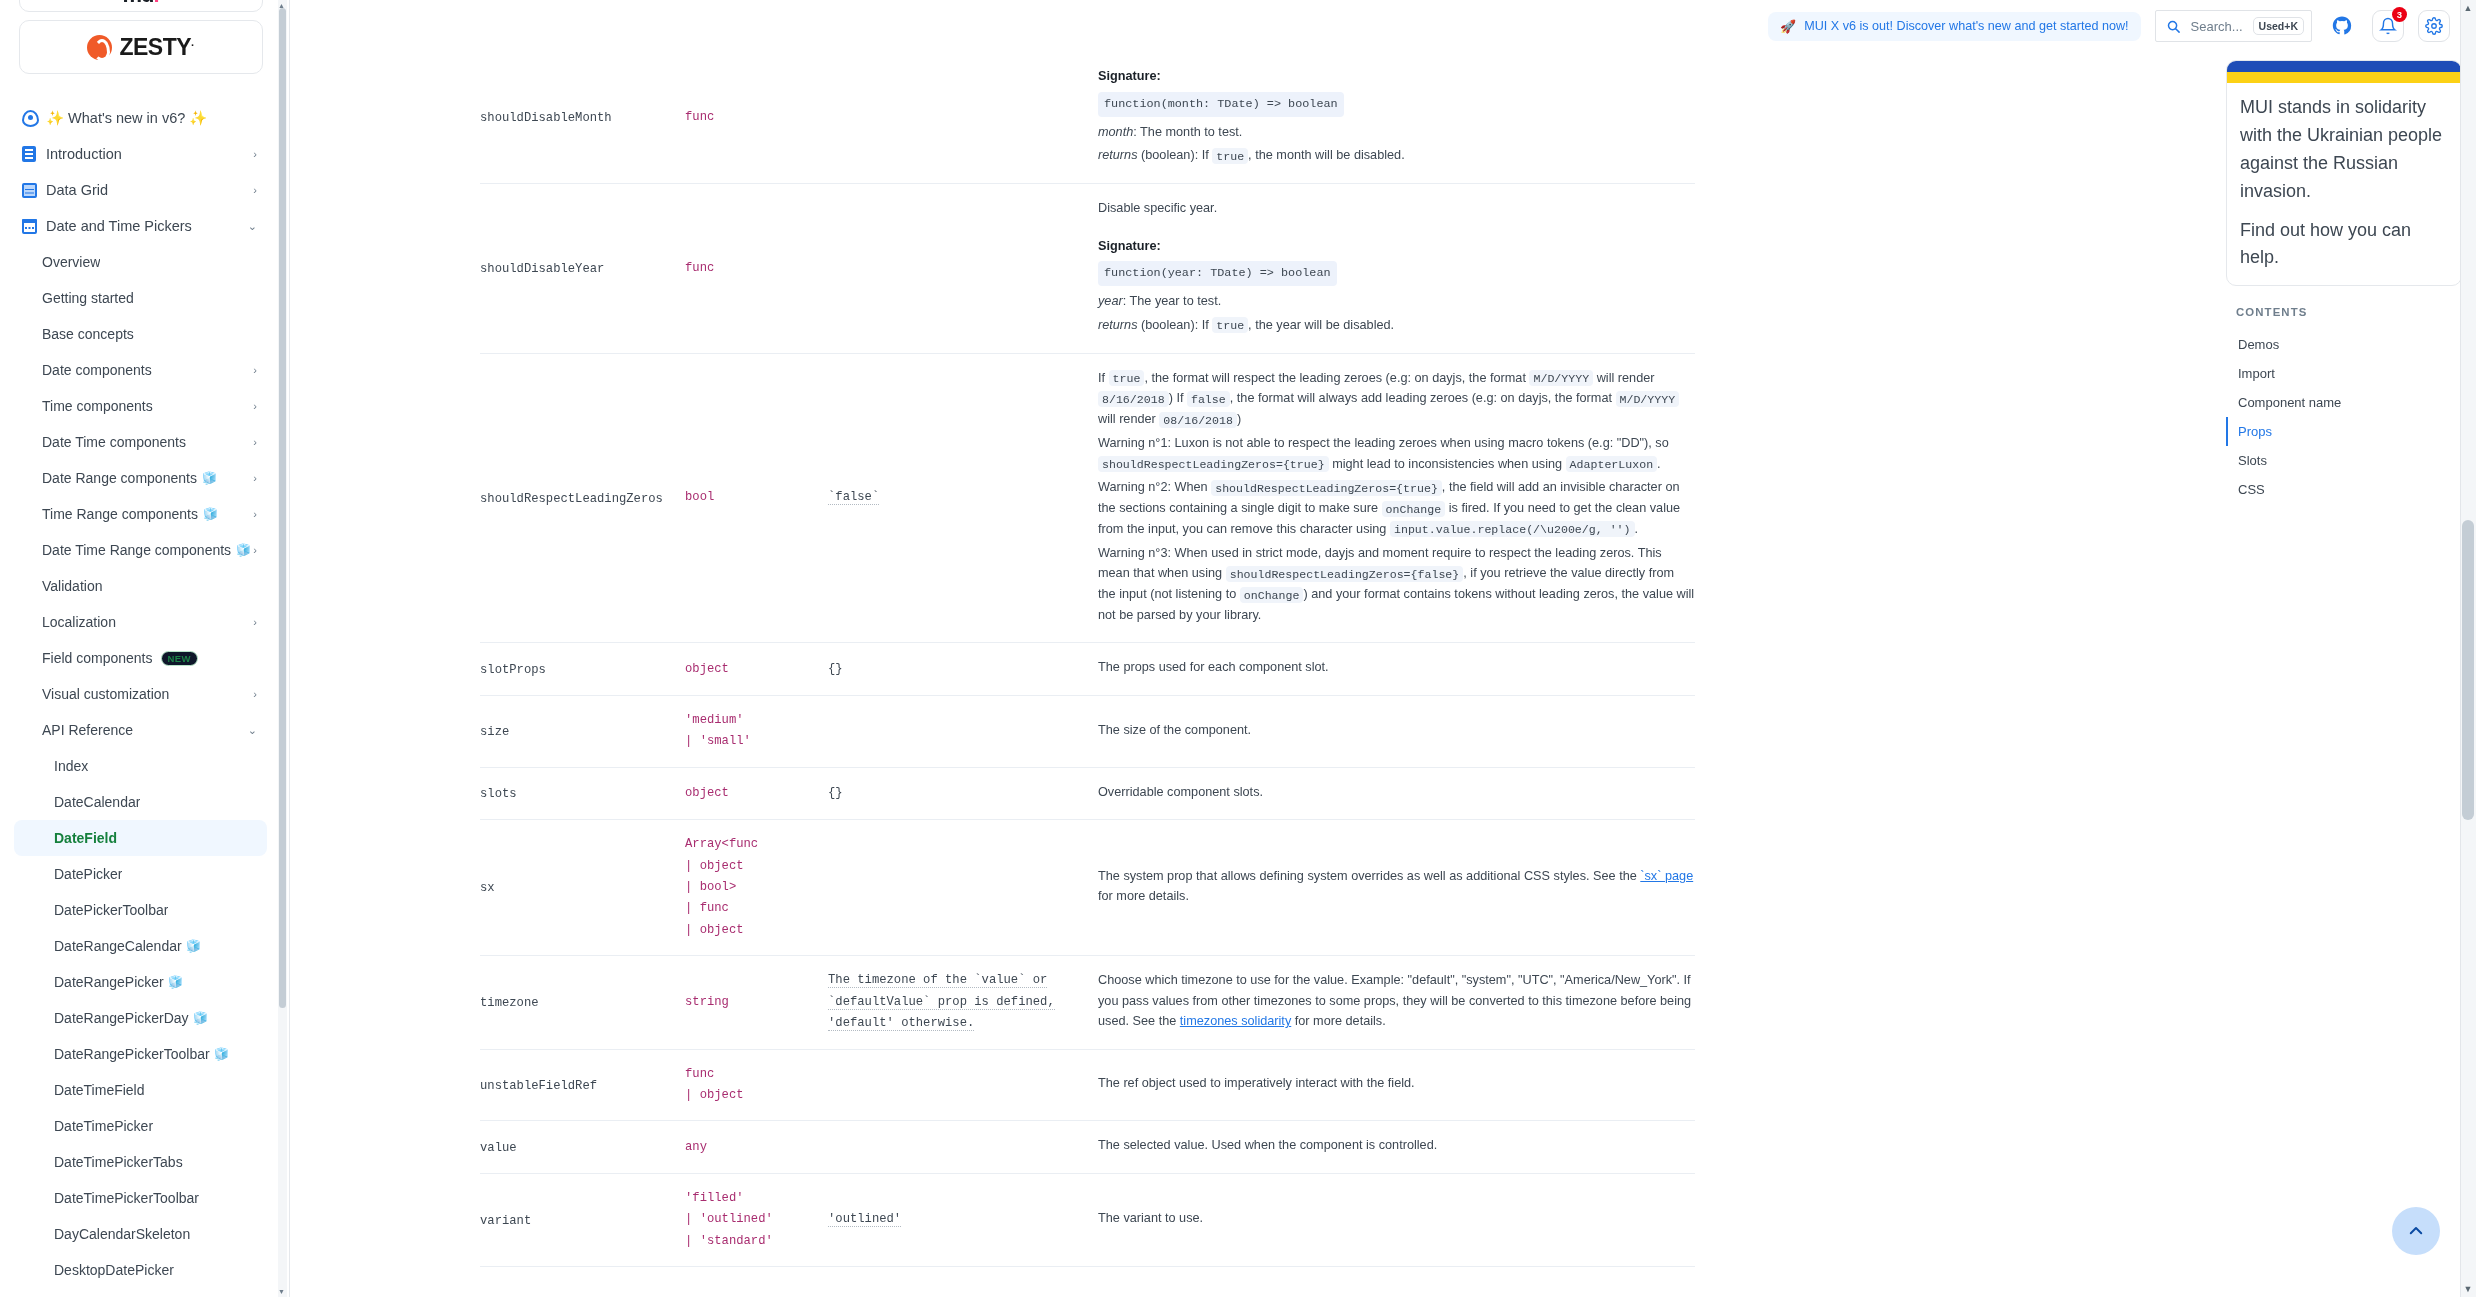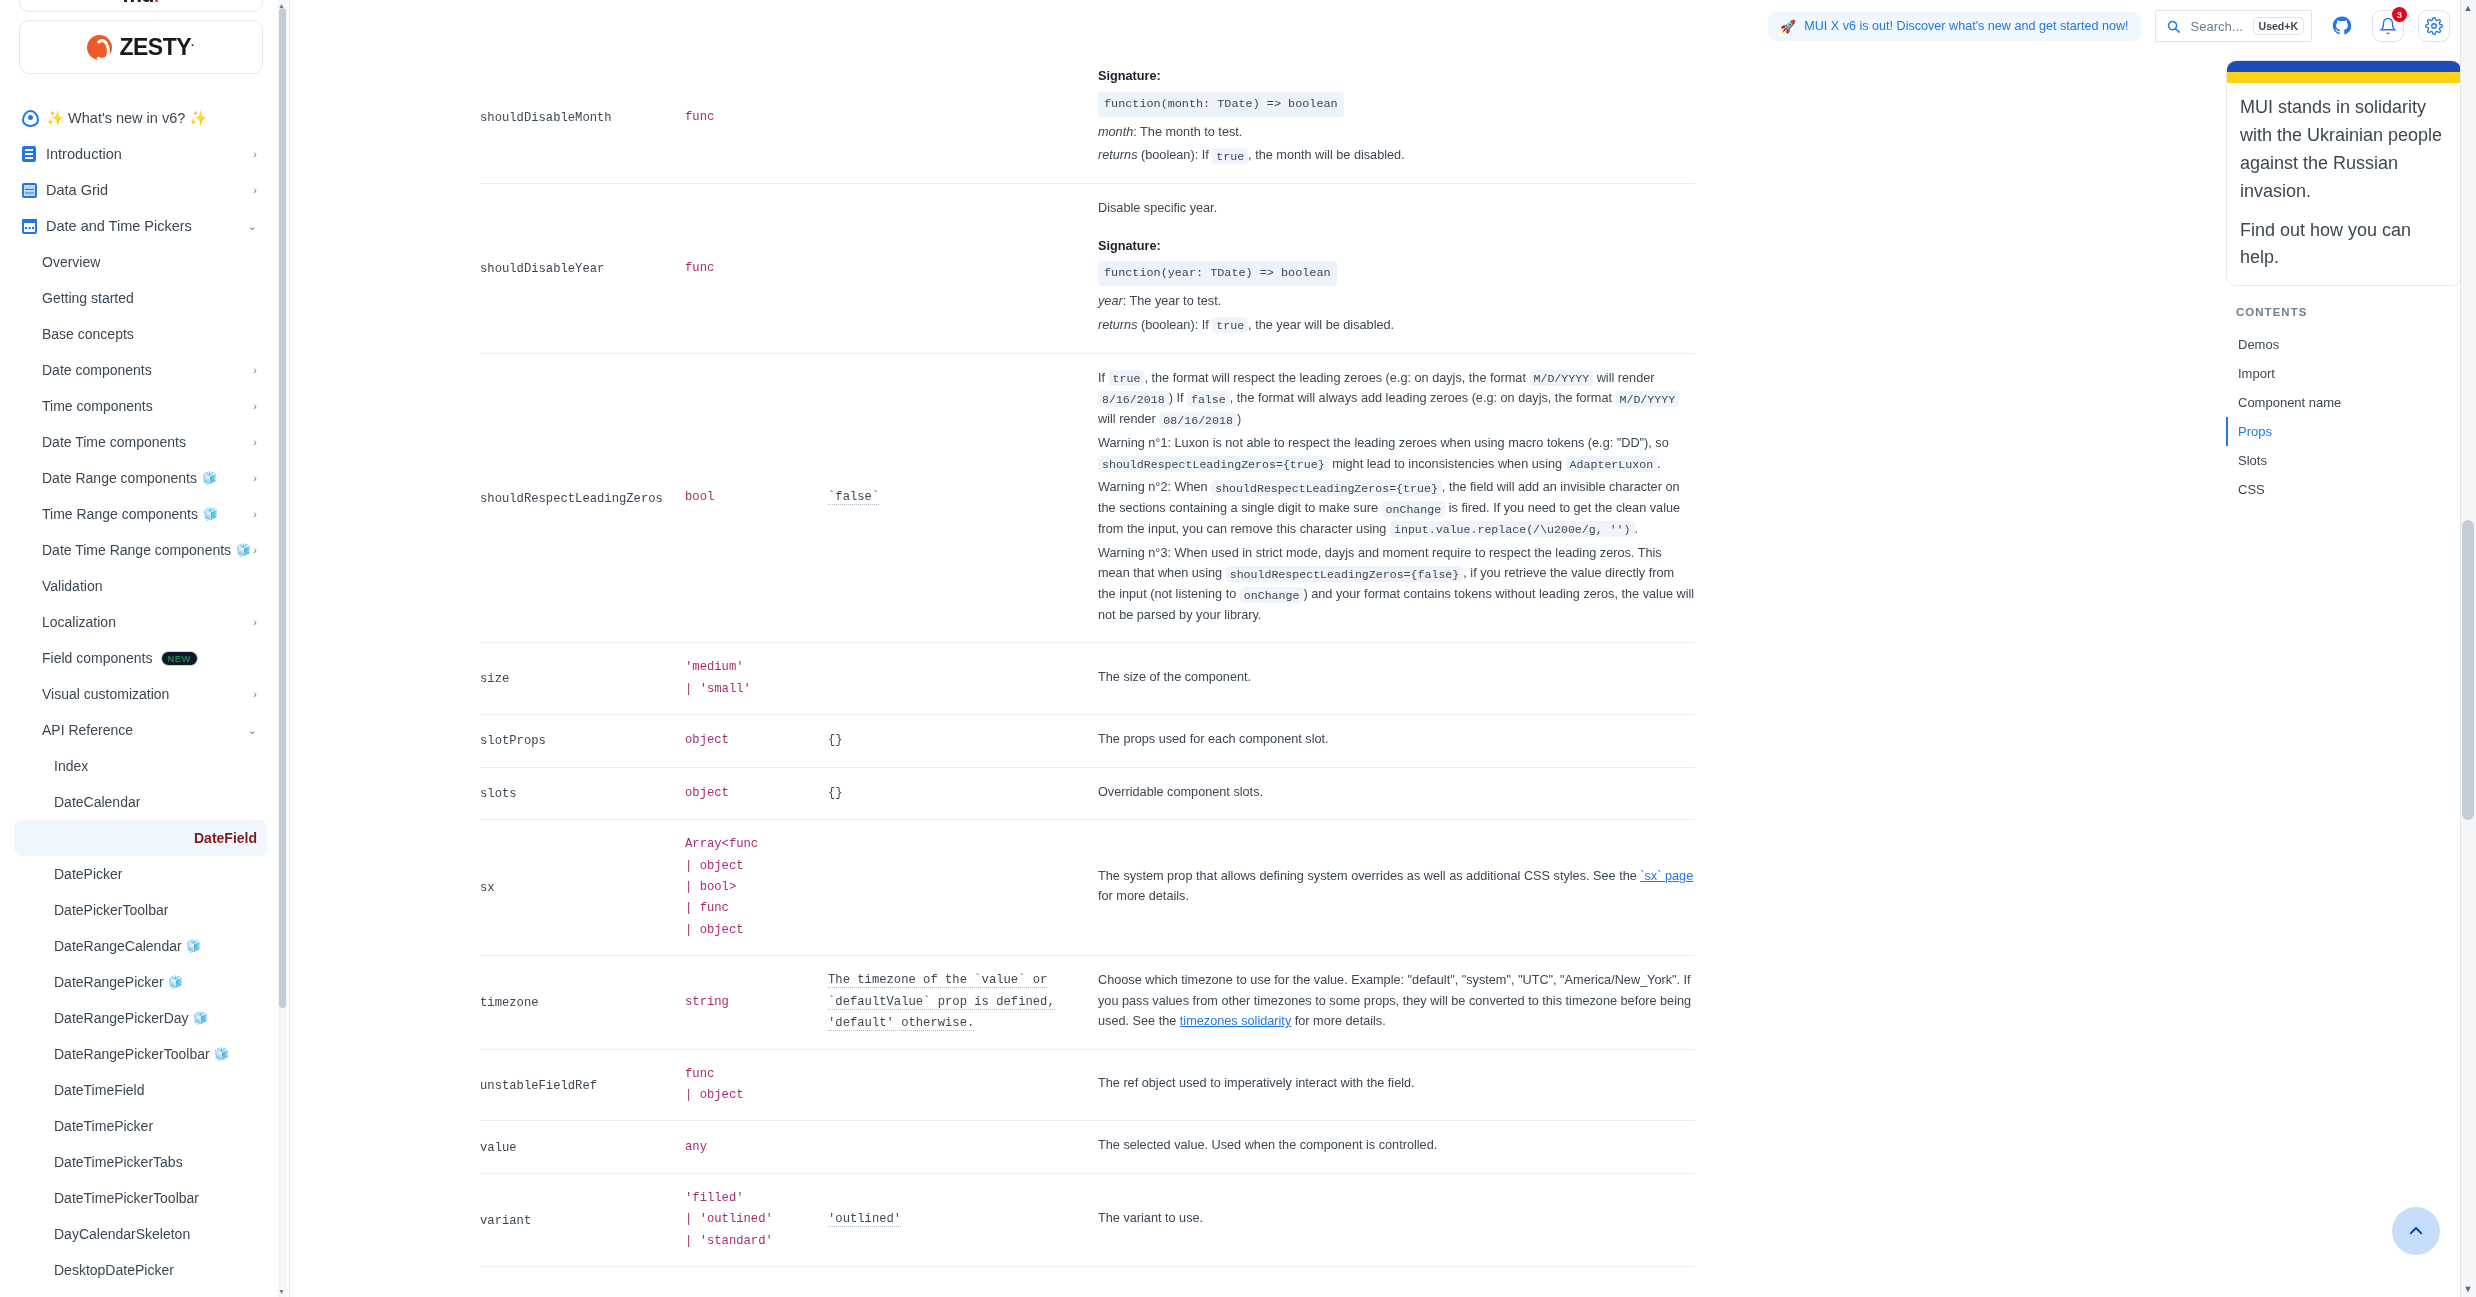"size" tr { order: before "slotProps" -> after "slotProps" }
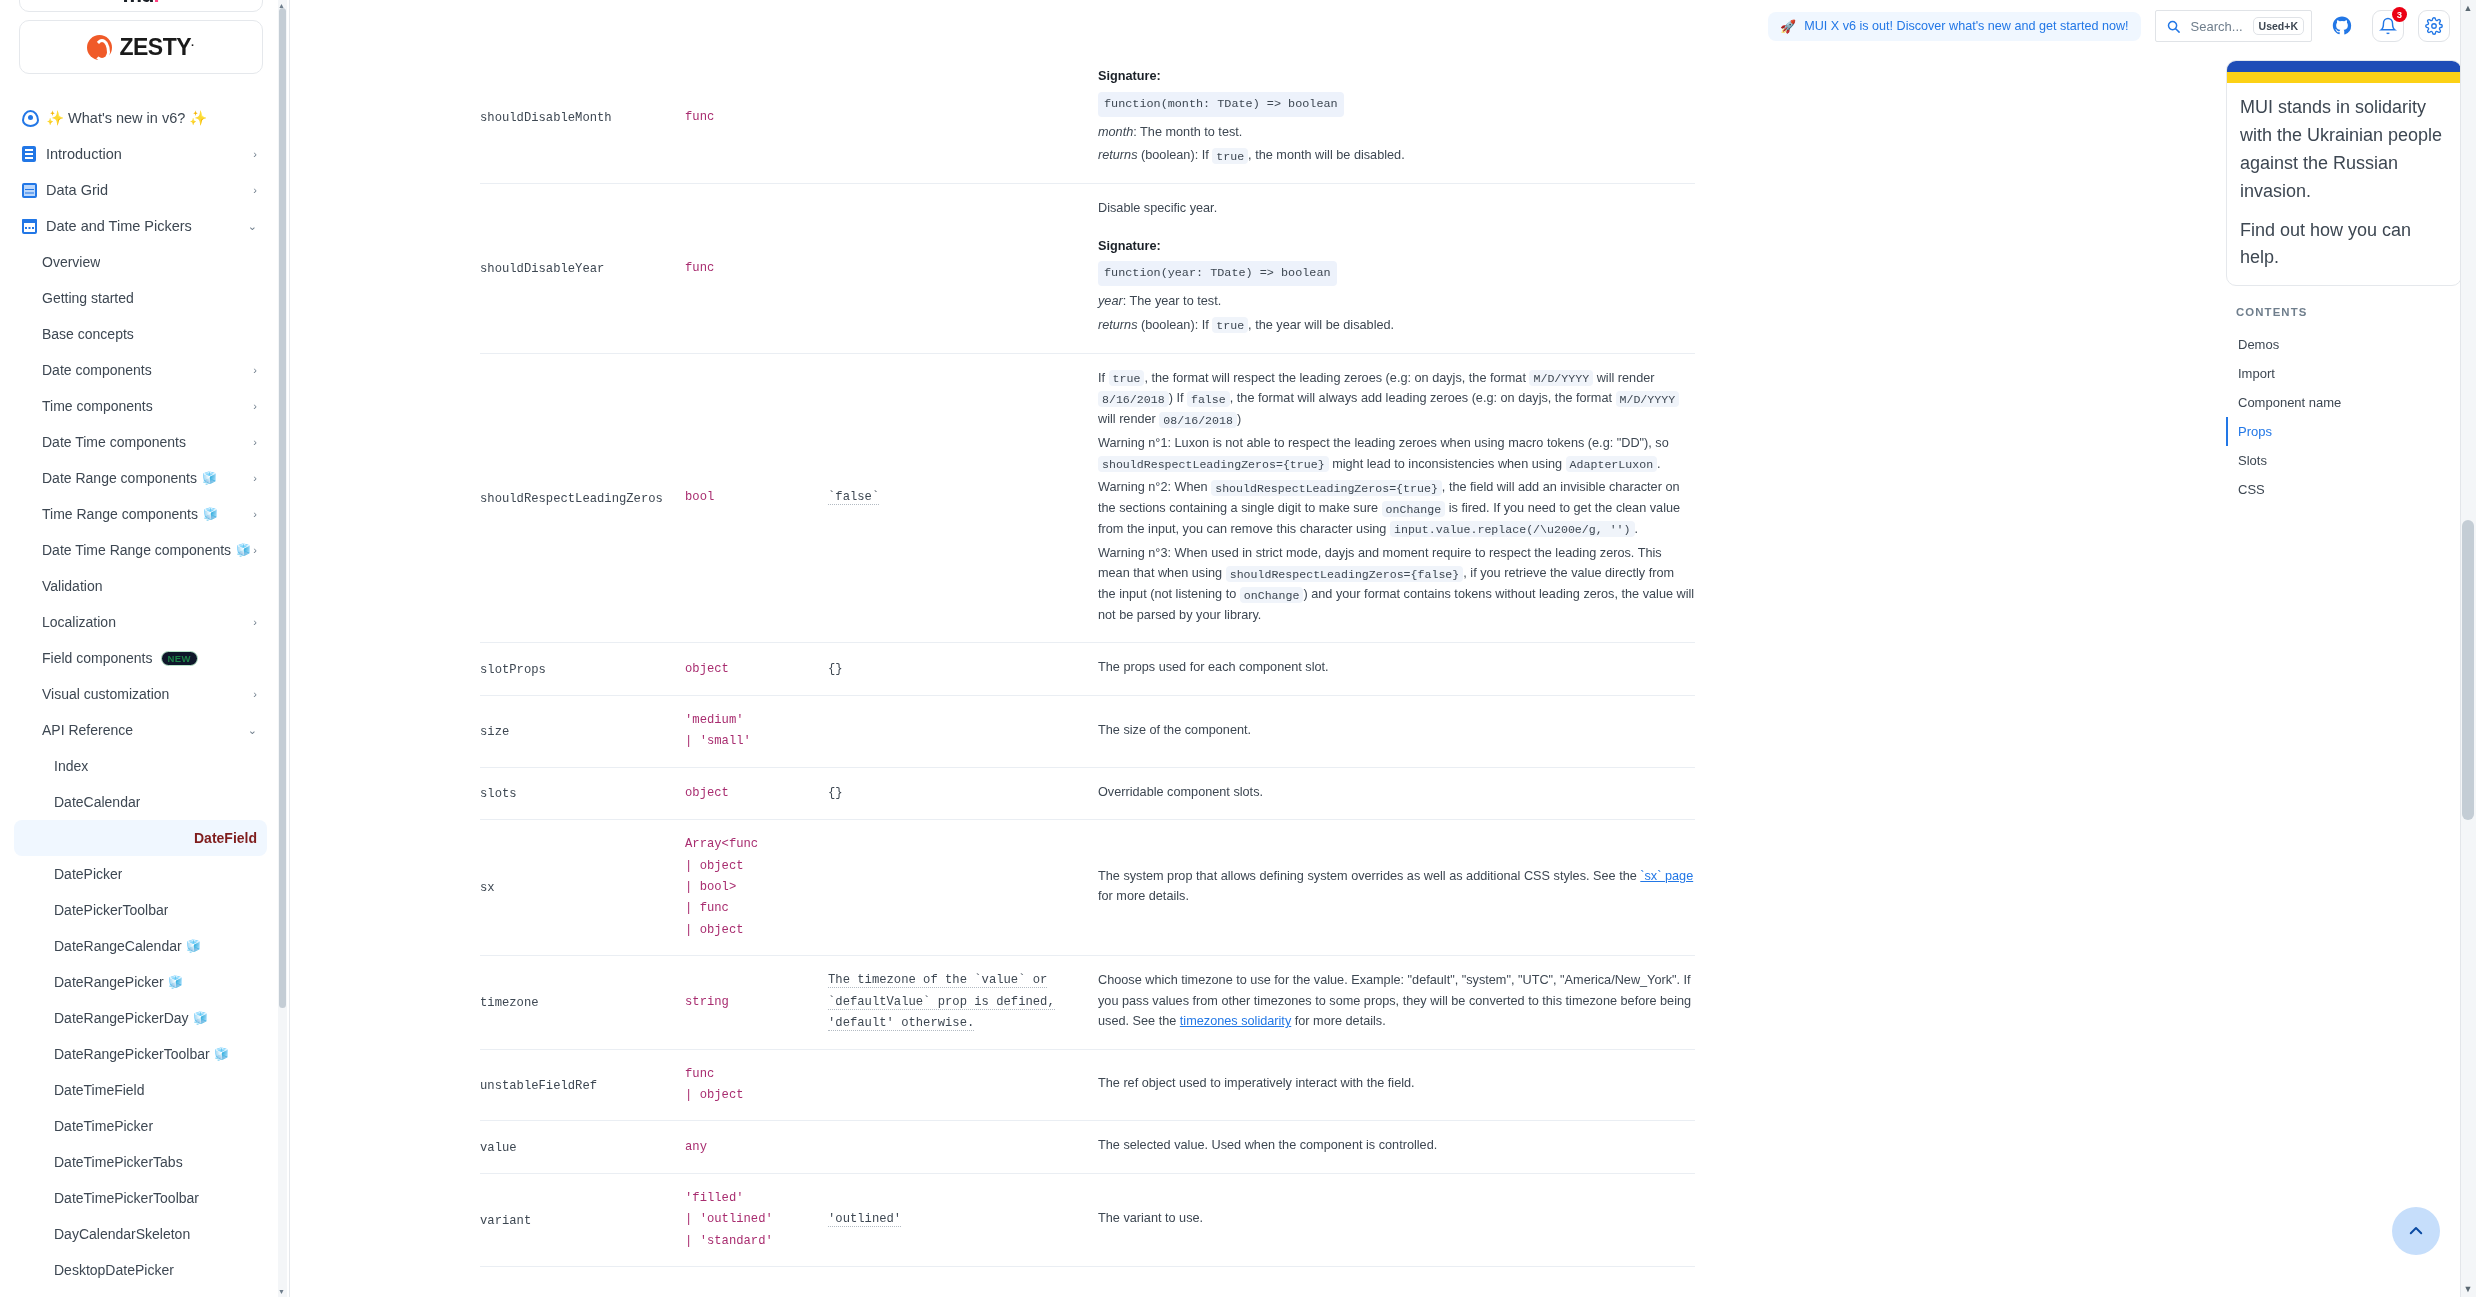"DateField" .nav-row.active { color: #7f1d1d -> #15803d; justify-content: flex-end -> none }
